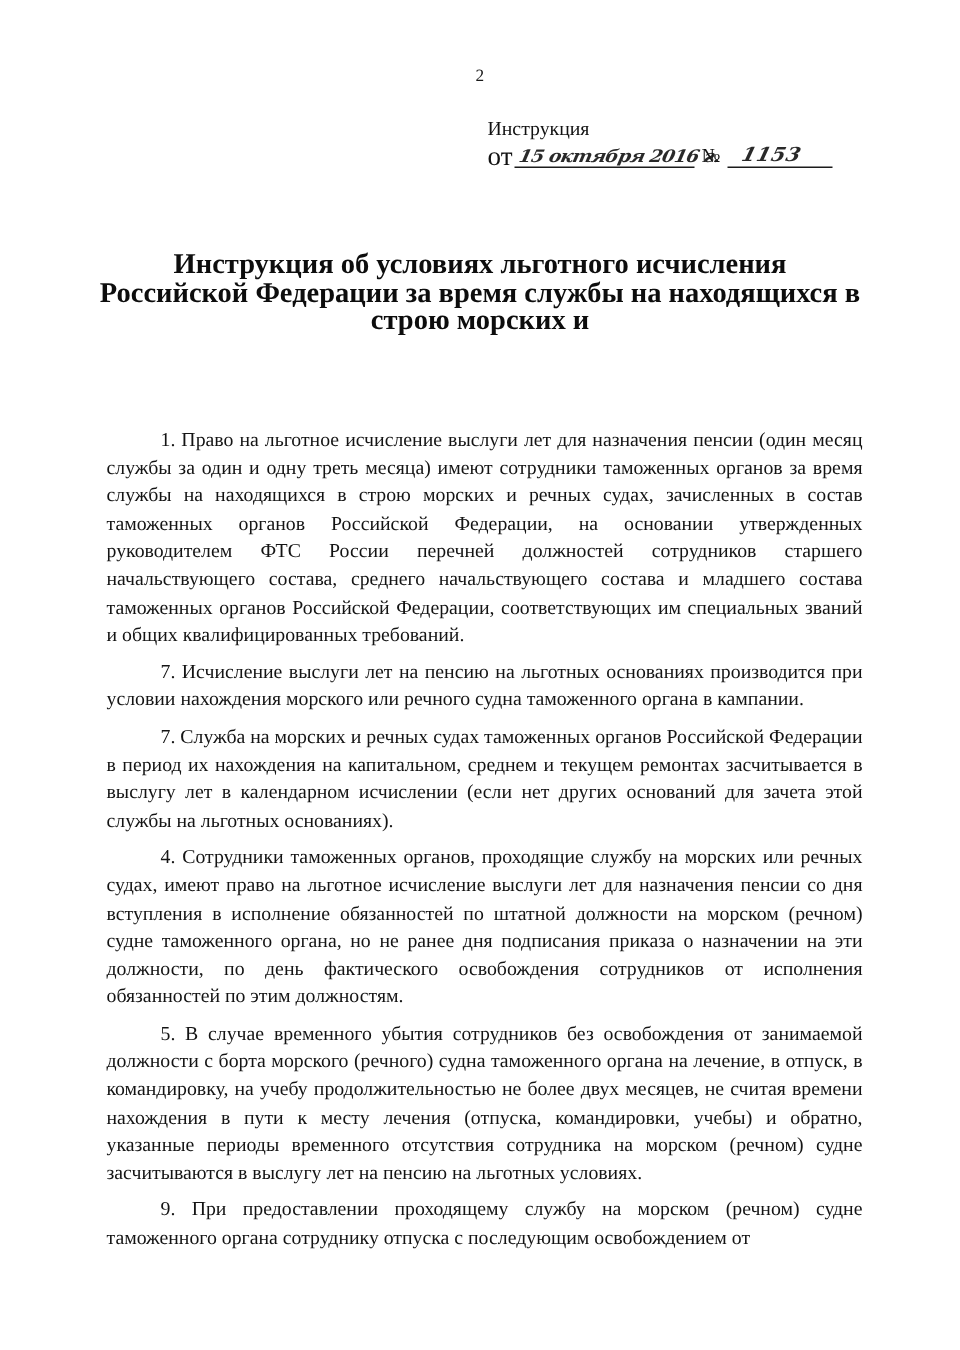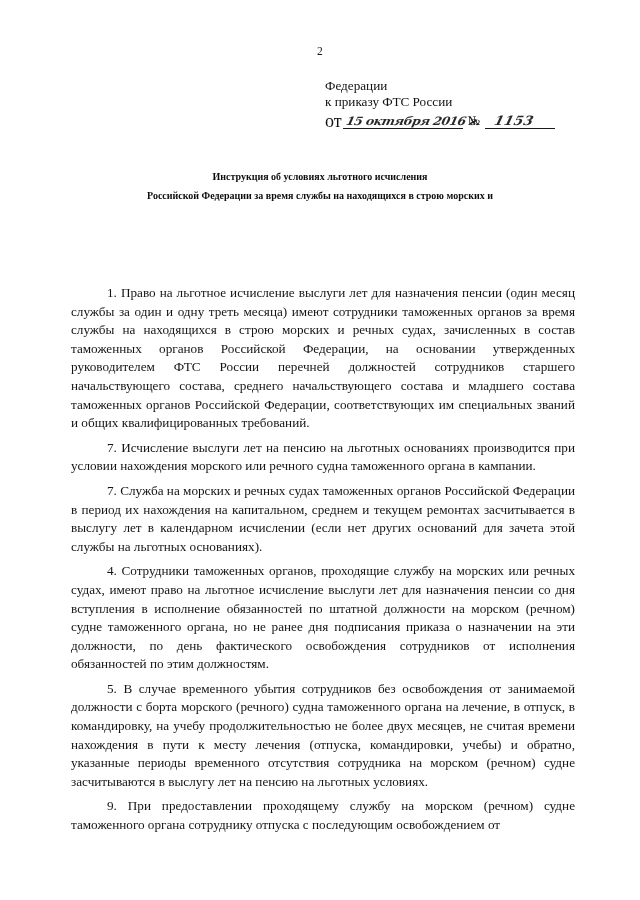"Федерации" div.header-line { text: Федерации -> Инструкция }
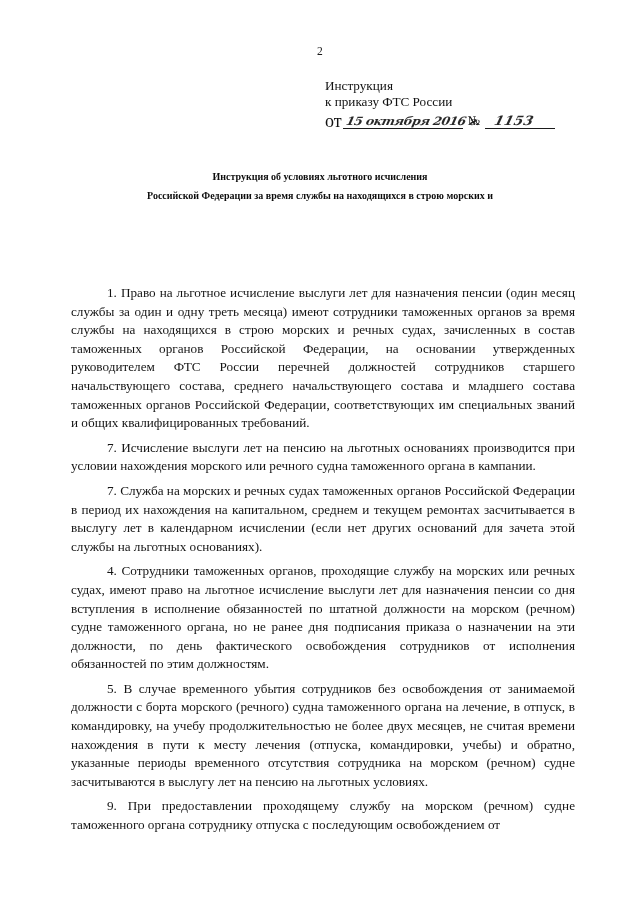"к приказу ФТС России" div.header-line { html: <div>к приказу ФТС России</div> -> none }
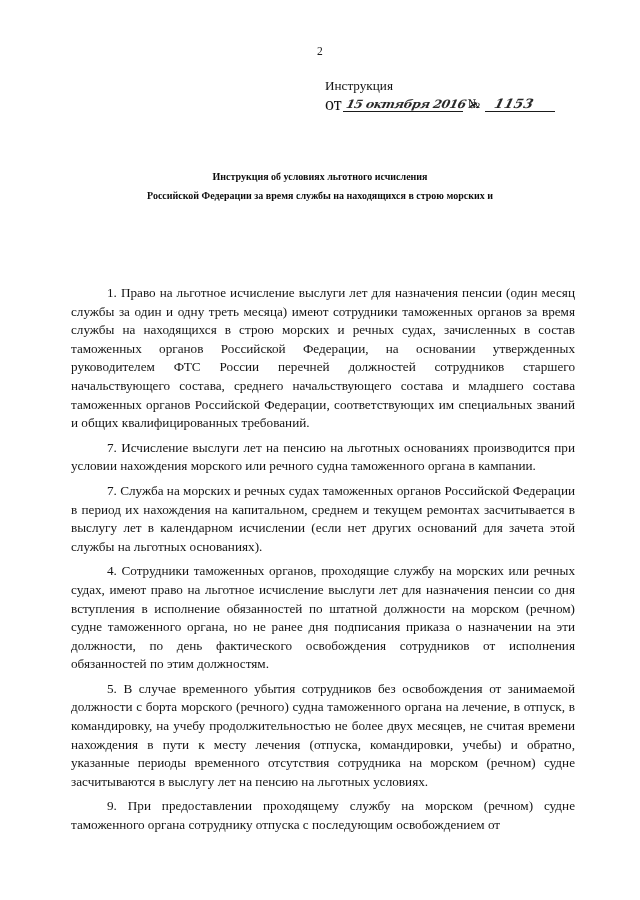"Инструкция об условиях льготного" .doc-title { font-size: 10px -> 19px }
